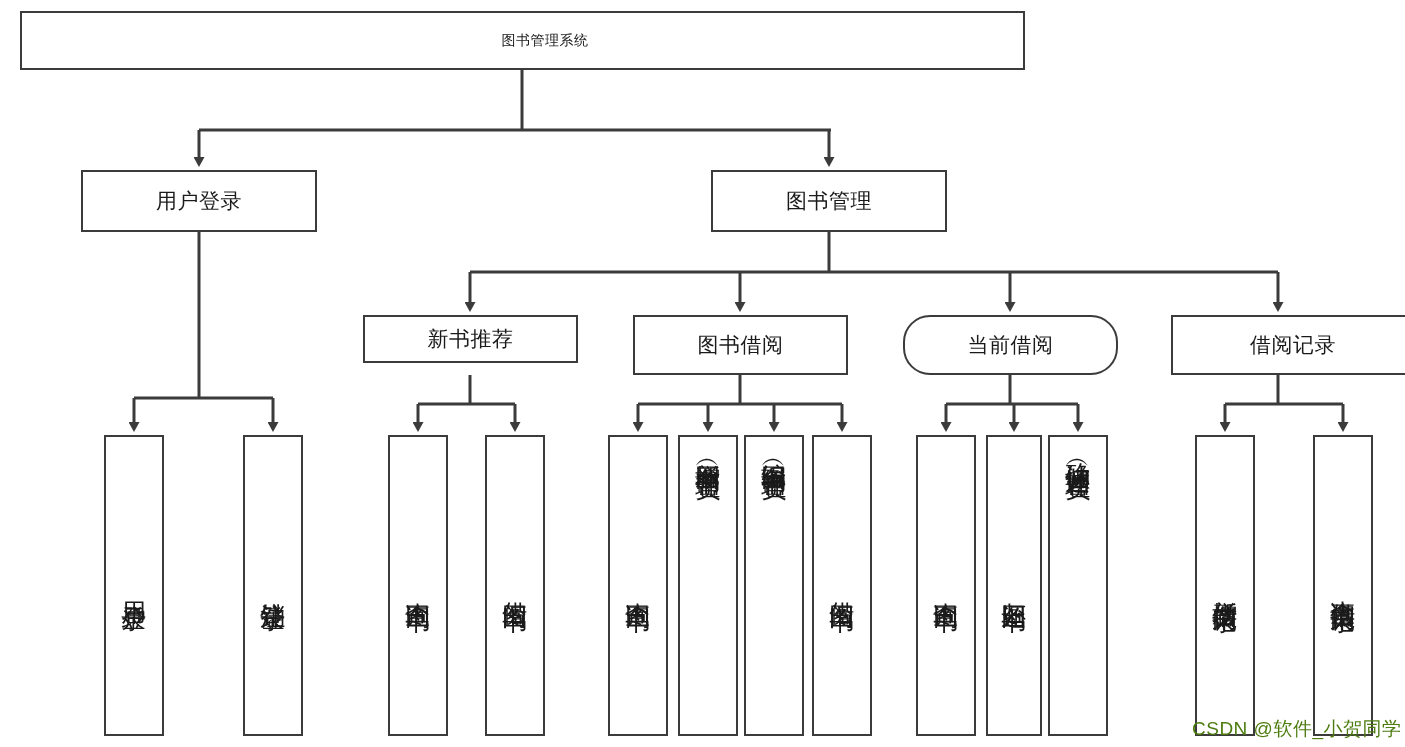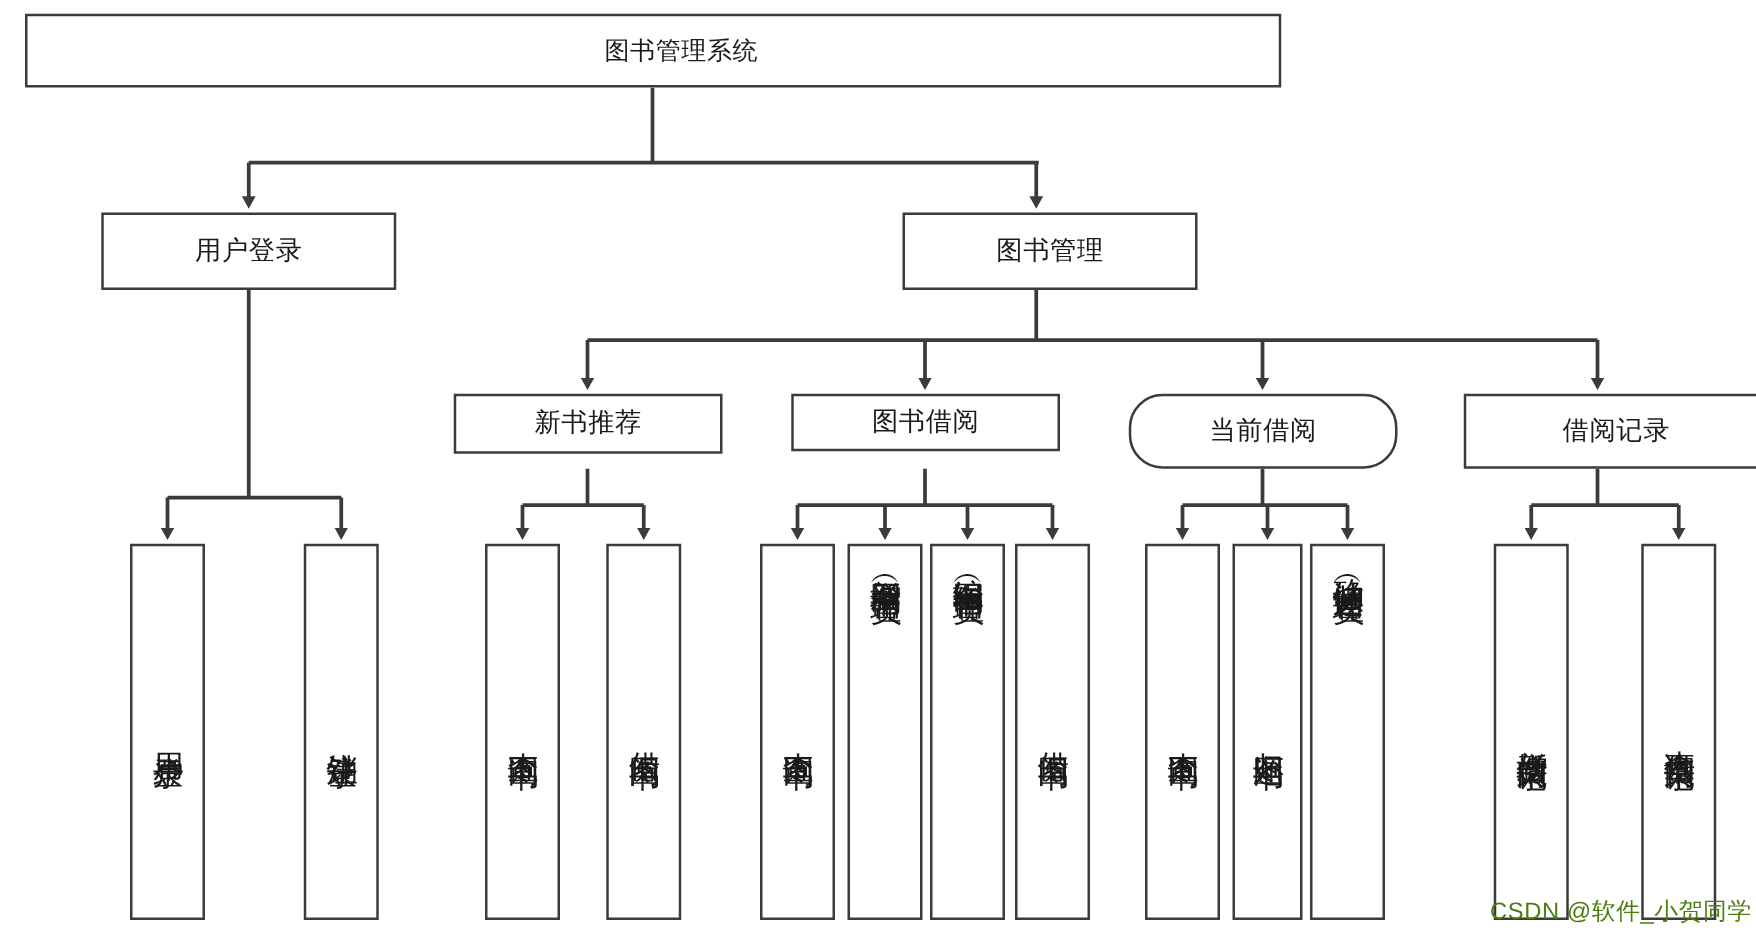"图书管理系统" .node.root .label { font-size: 20px -> 14px }
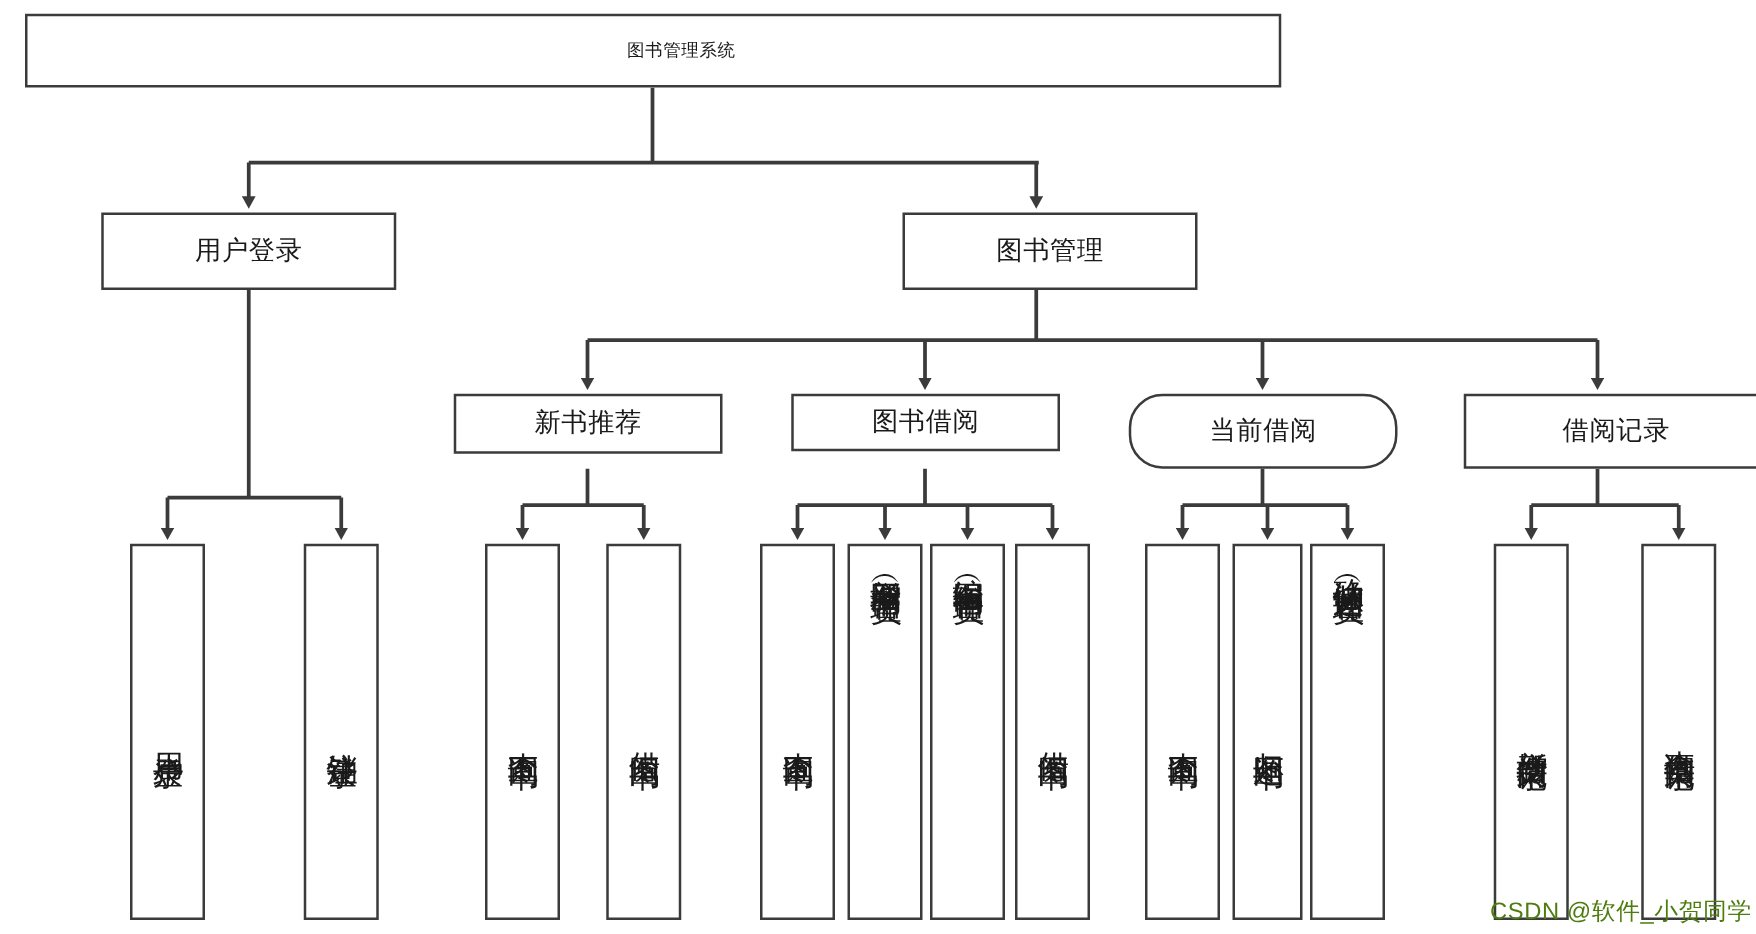"图书管理" div.node { margin-left: 11px -> none }
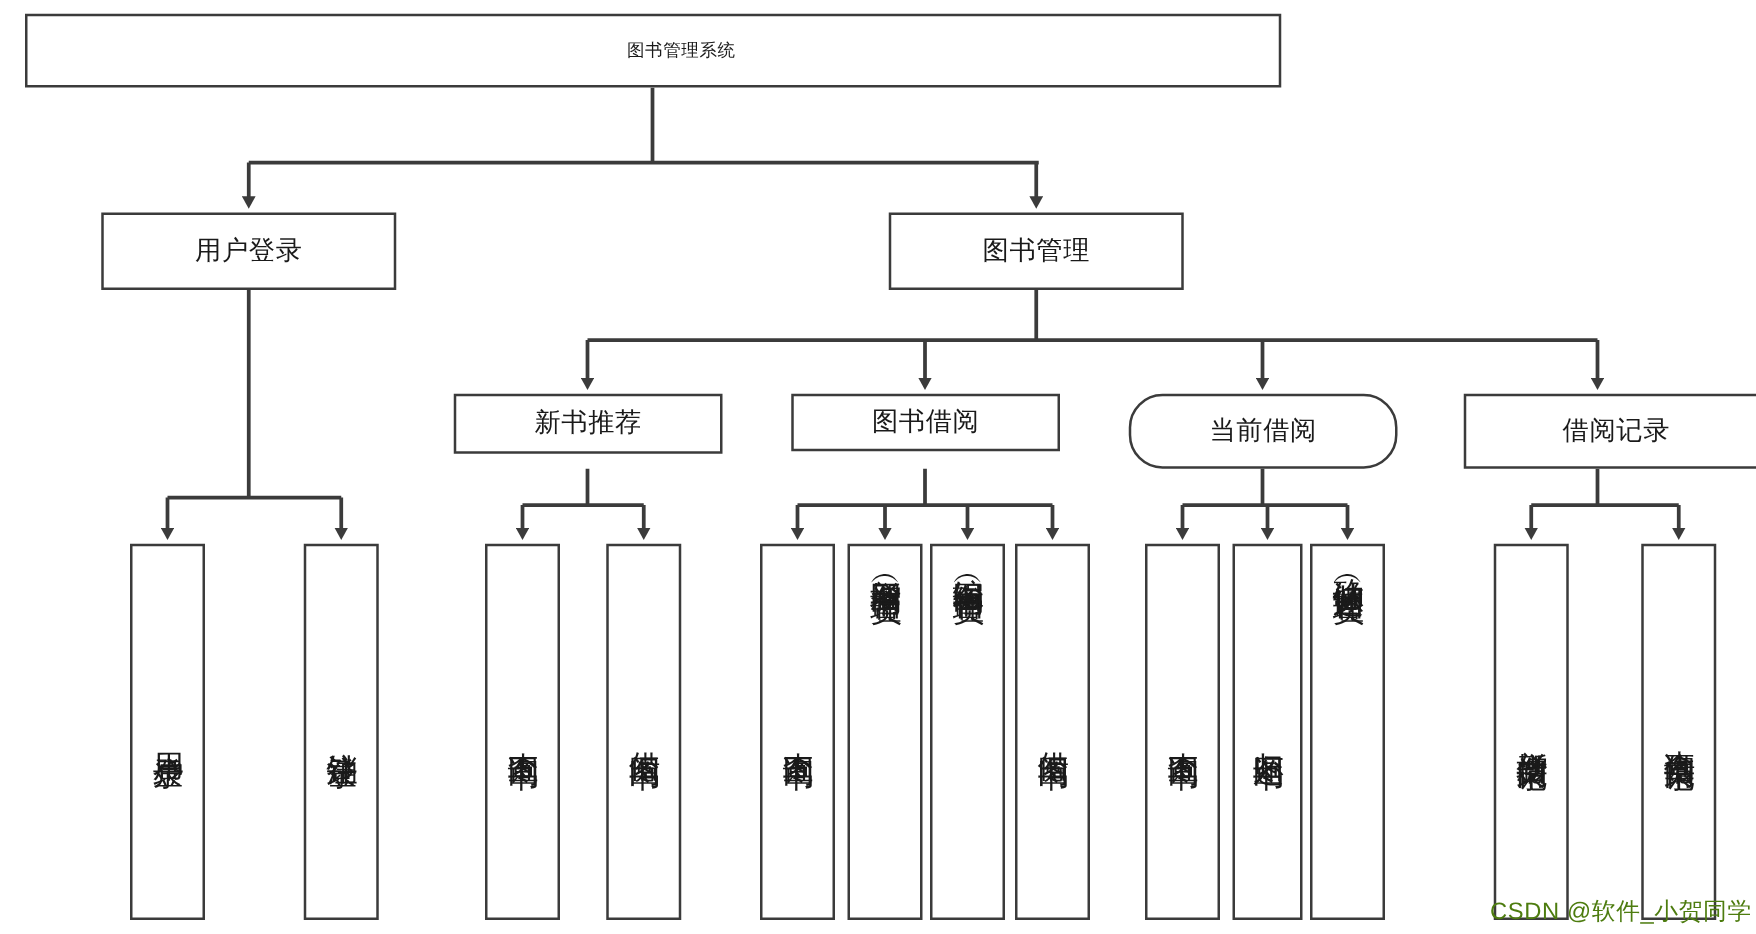"图书借阅" div.node { height: 46px -> 60px }
